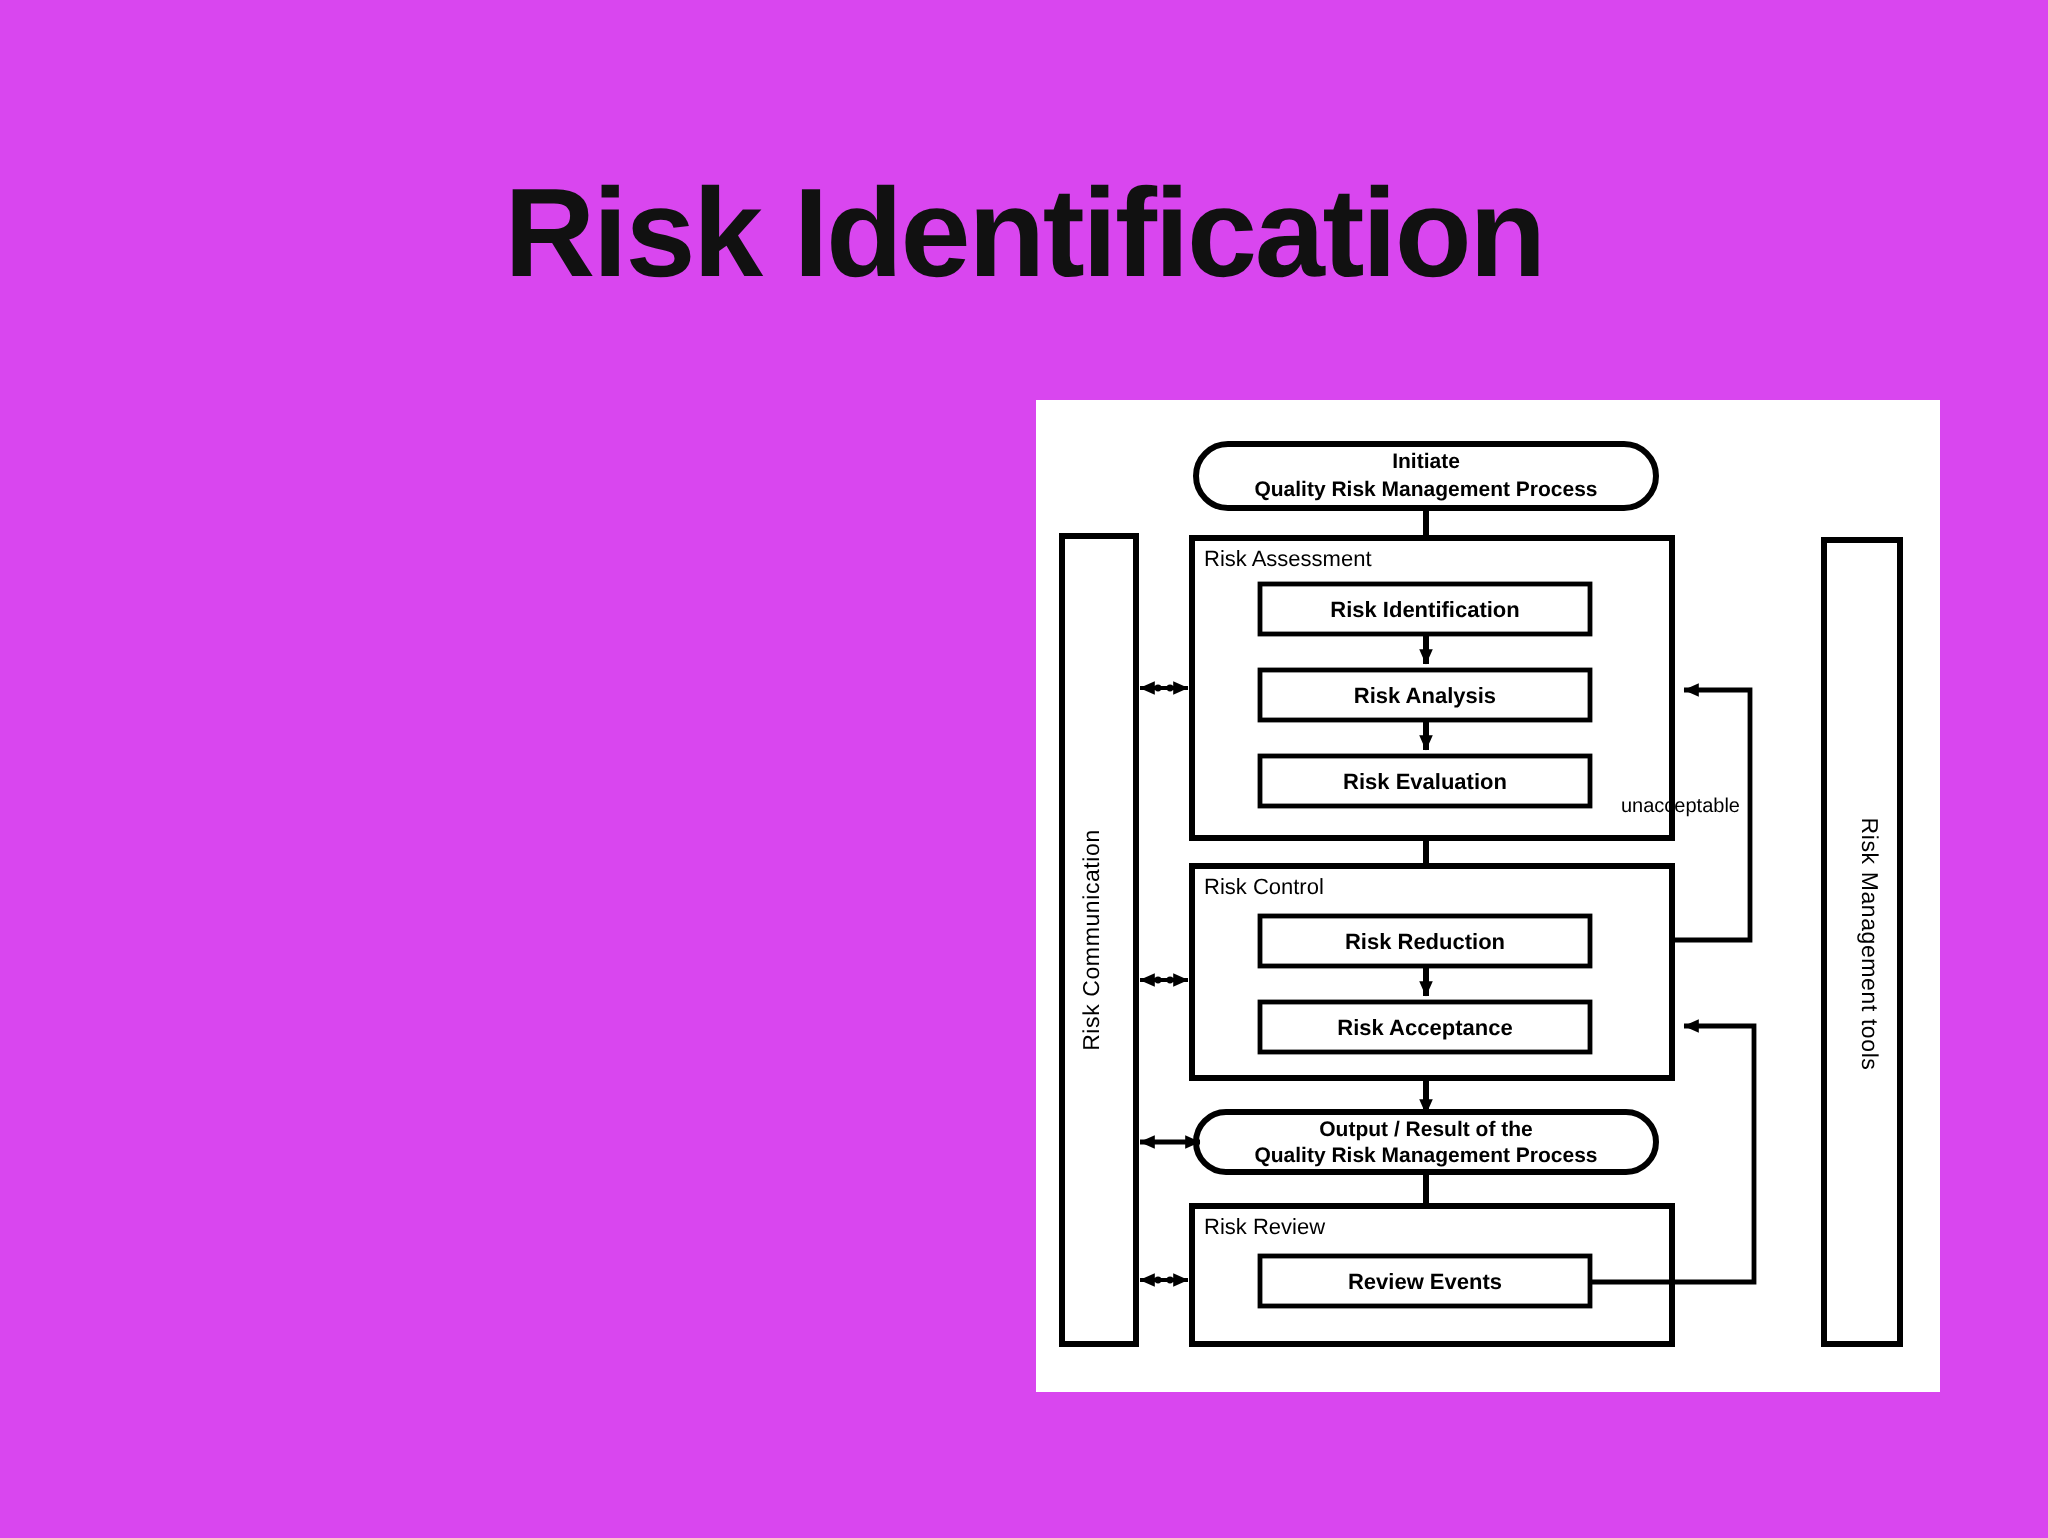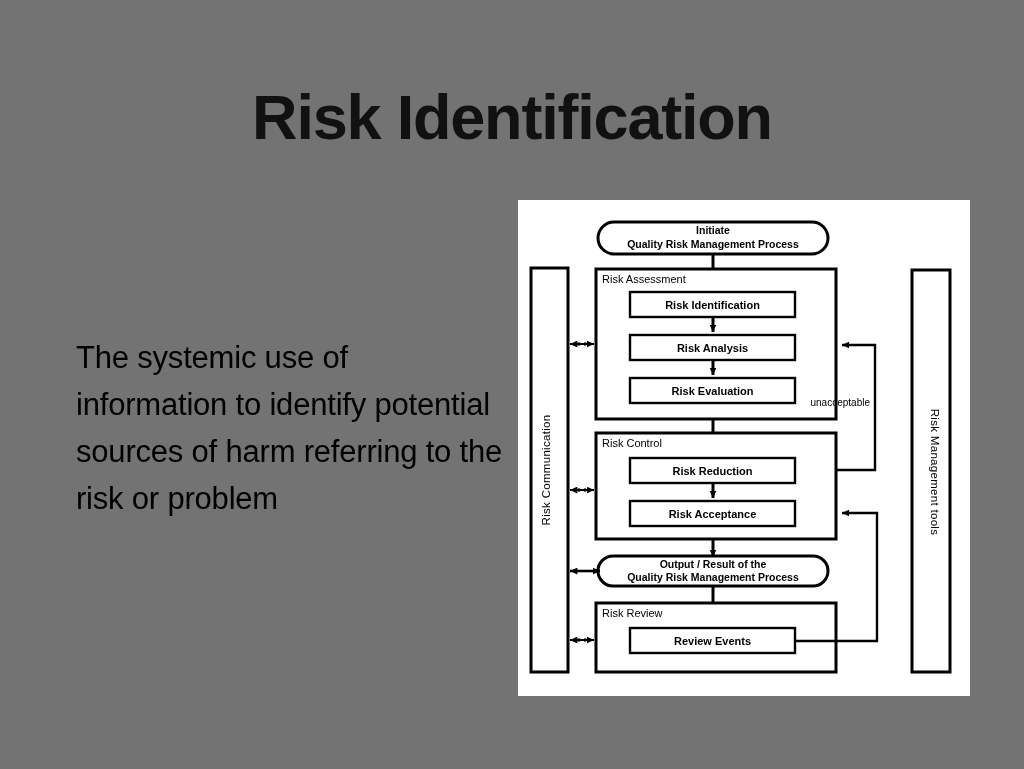"Risk Identification" .slide { background: #737373 -> #d946ef }
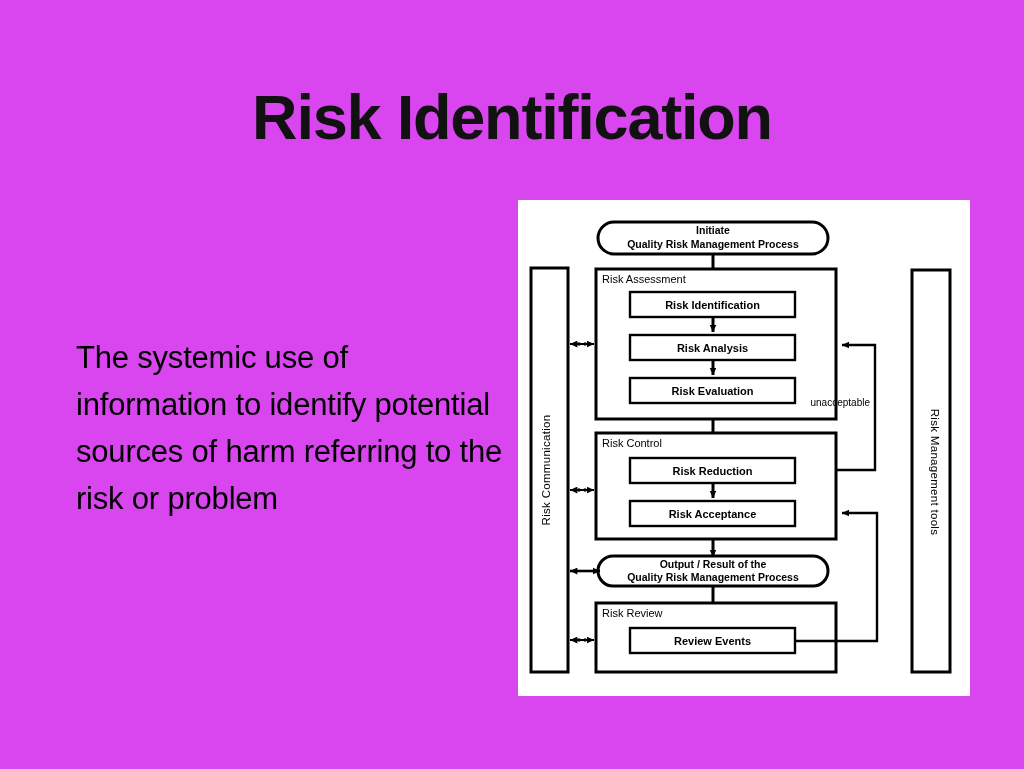"The systemic use of information" div.body-text { html: <div>The systemic use of information to identify potential sources of harm referring to the risk or problem</div> -> none }
